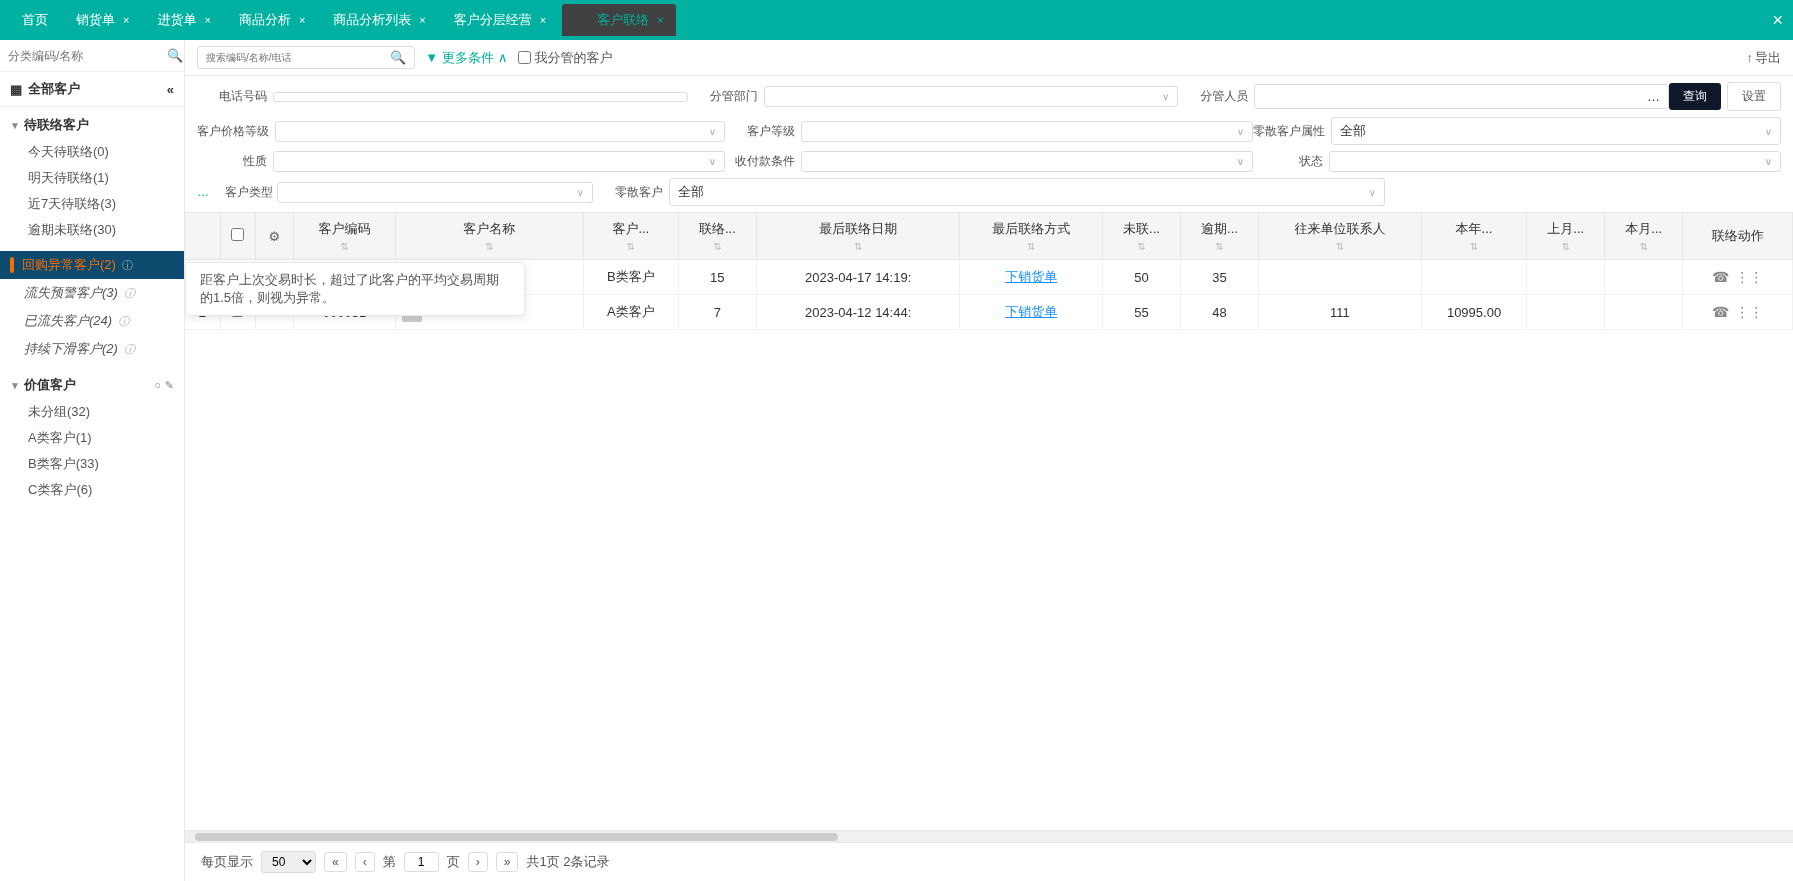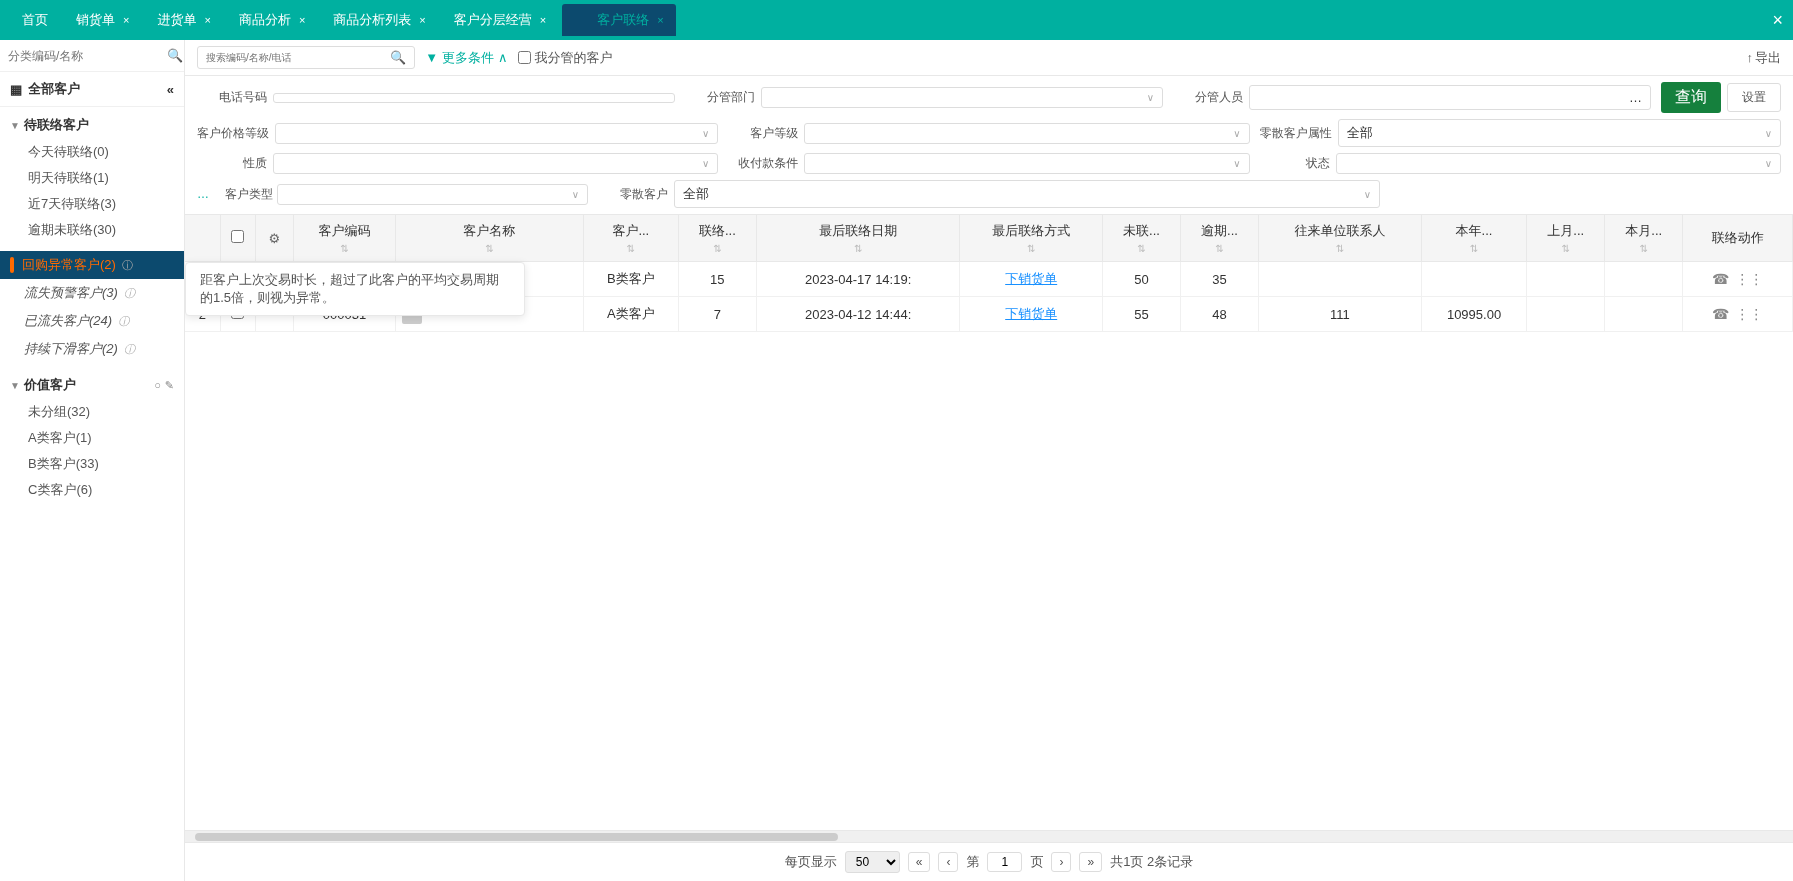"客户联络" .nav-tab.active { background: #0c4a6e -> #404040 }
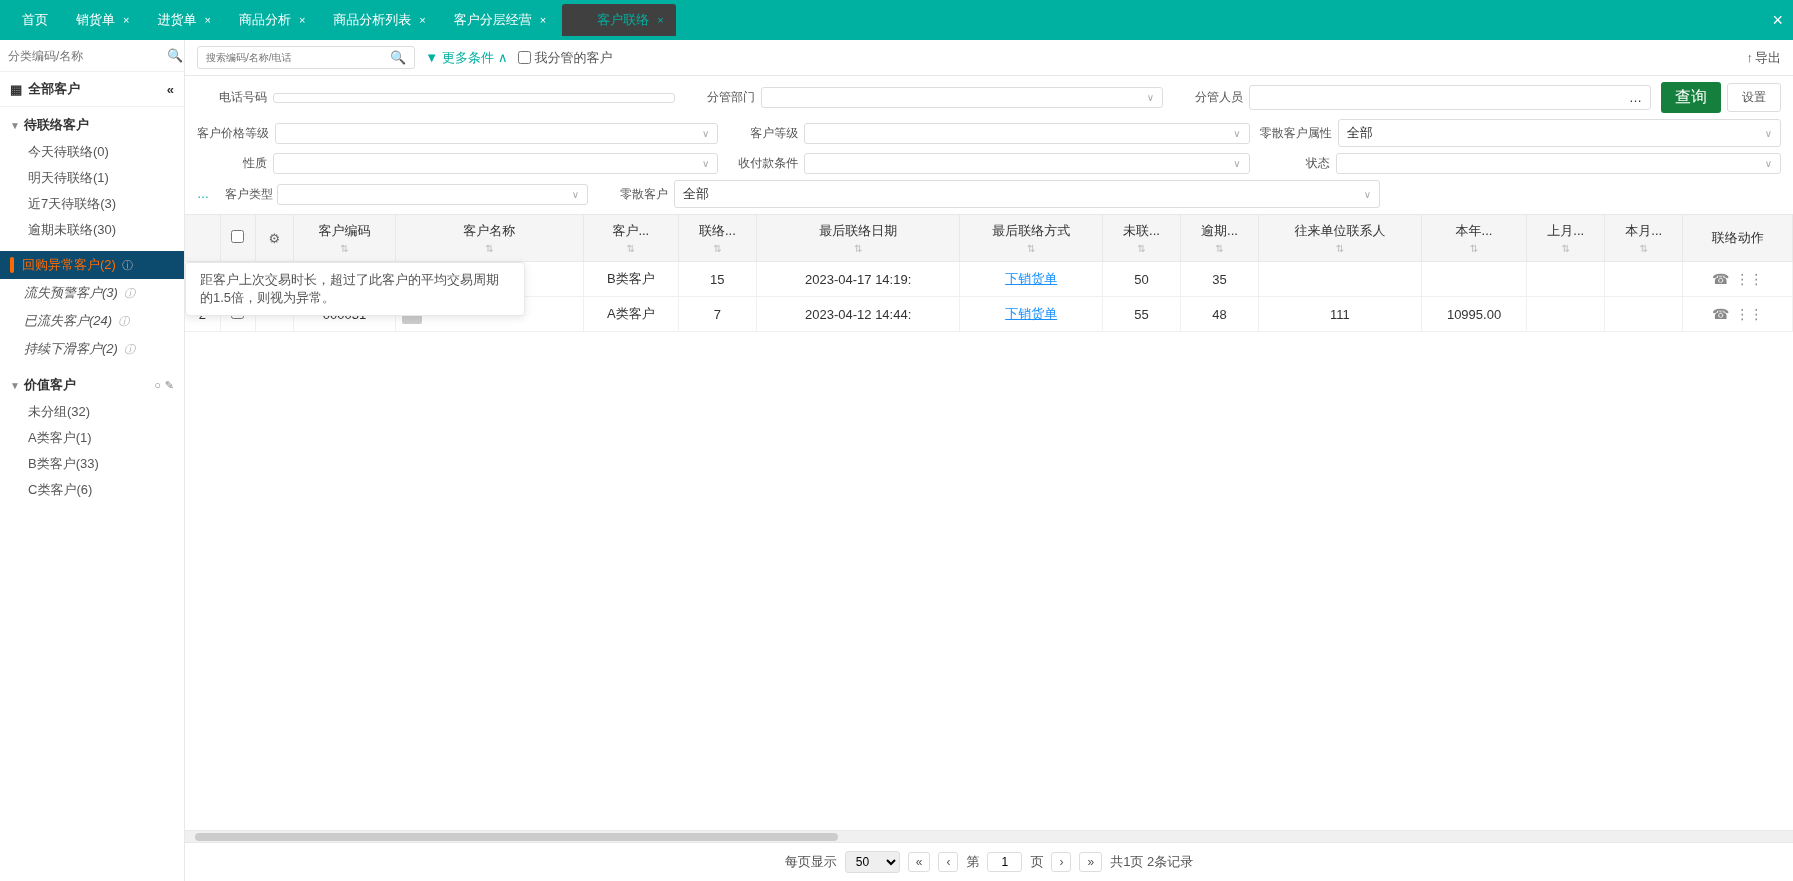"电话号码" .filter-row { gap: 10px -> 0 }
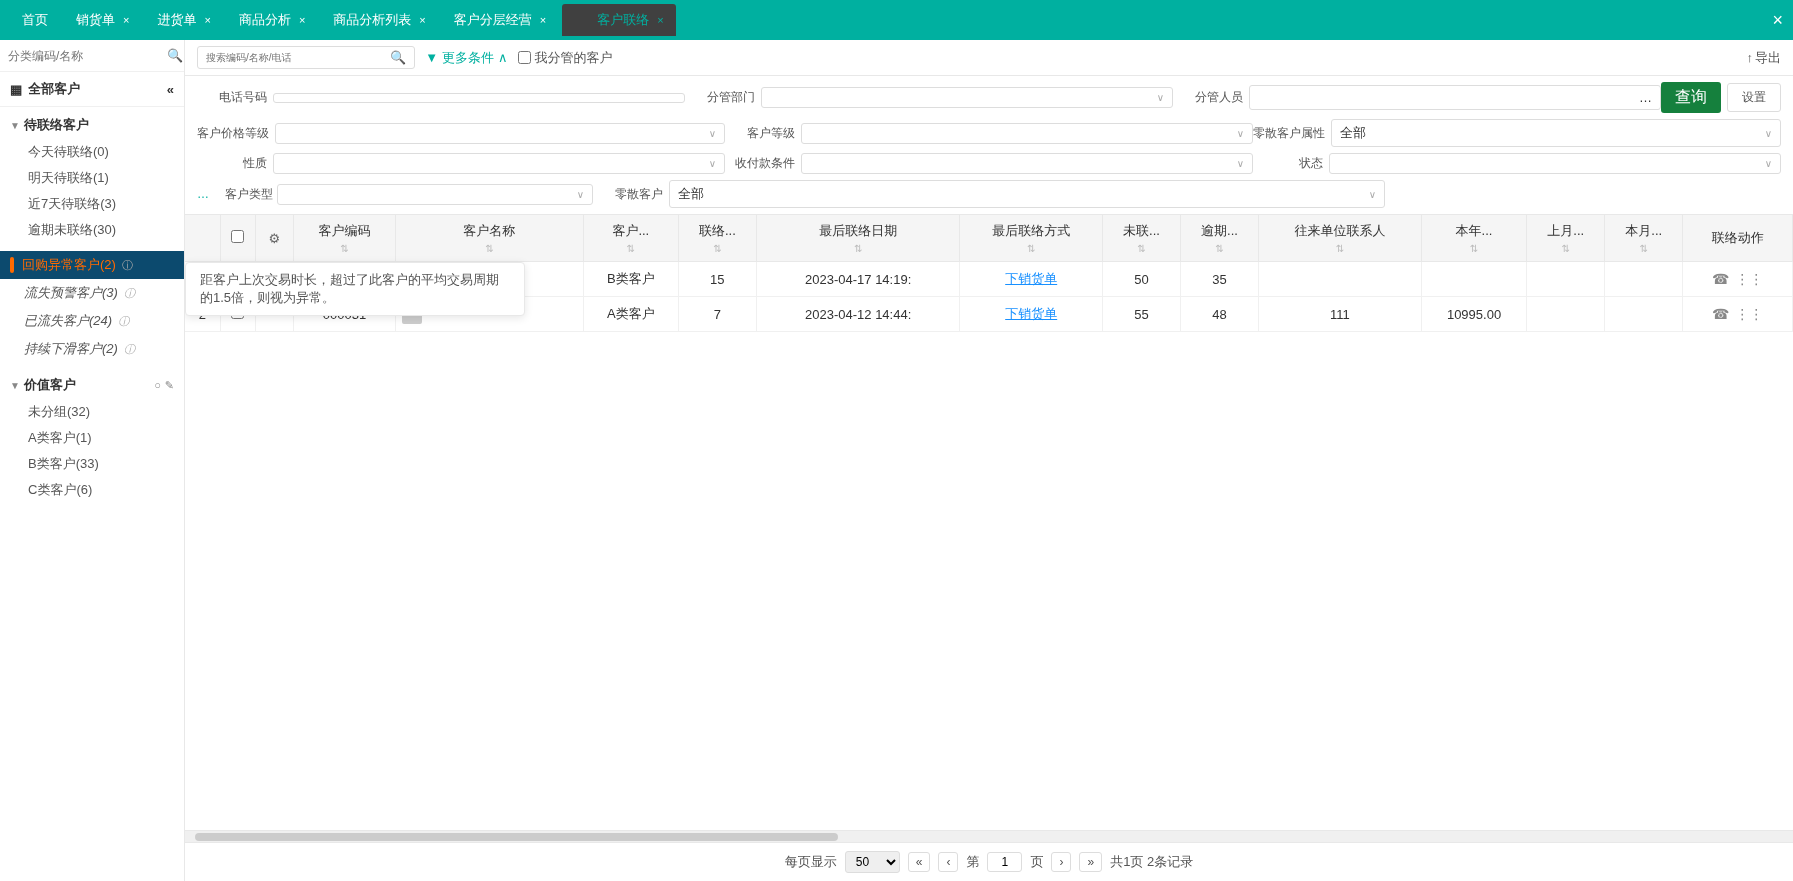"查询" .btn-query { background: #15803d -> #0f172a; font-size: 16px -> 12px }
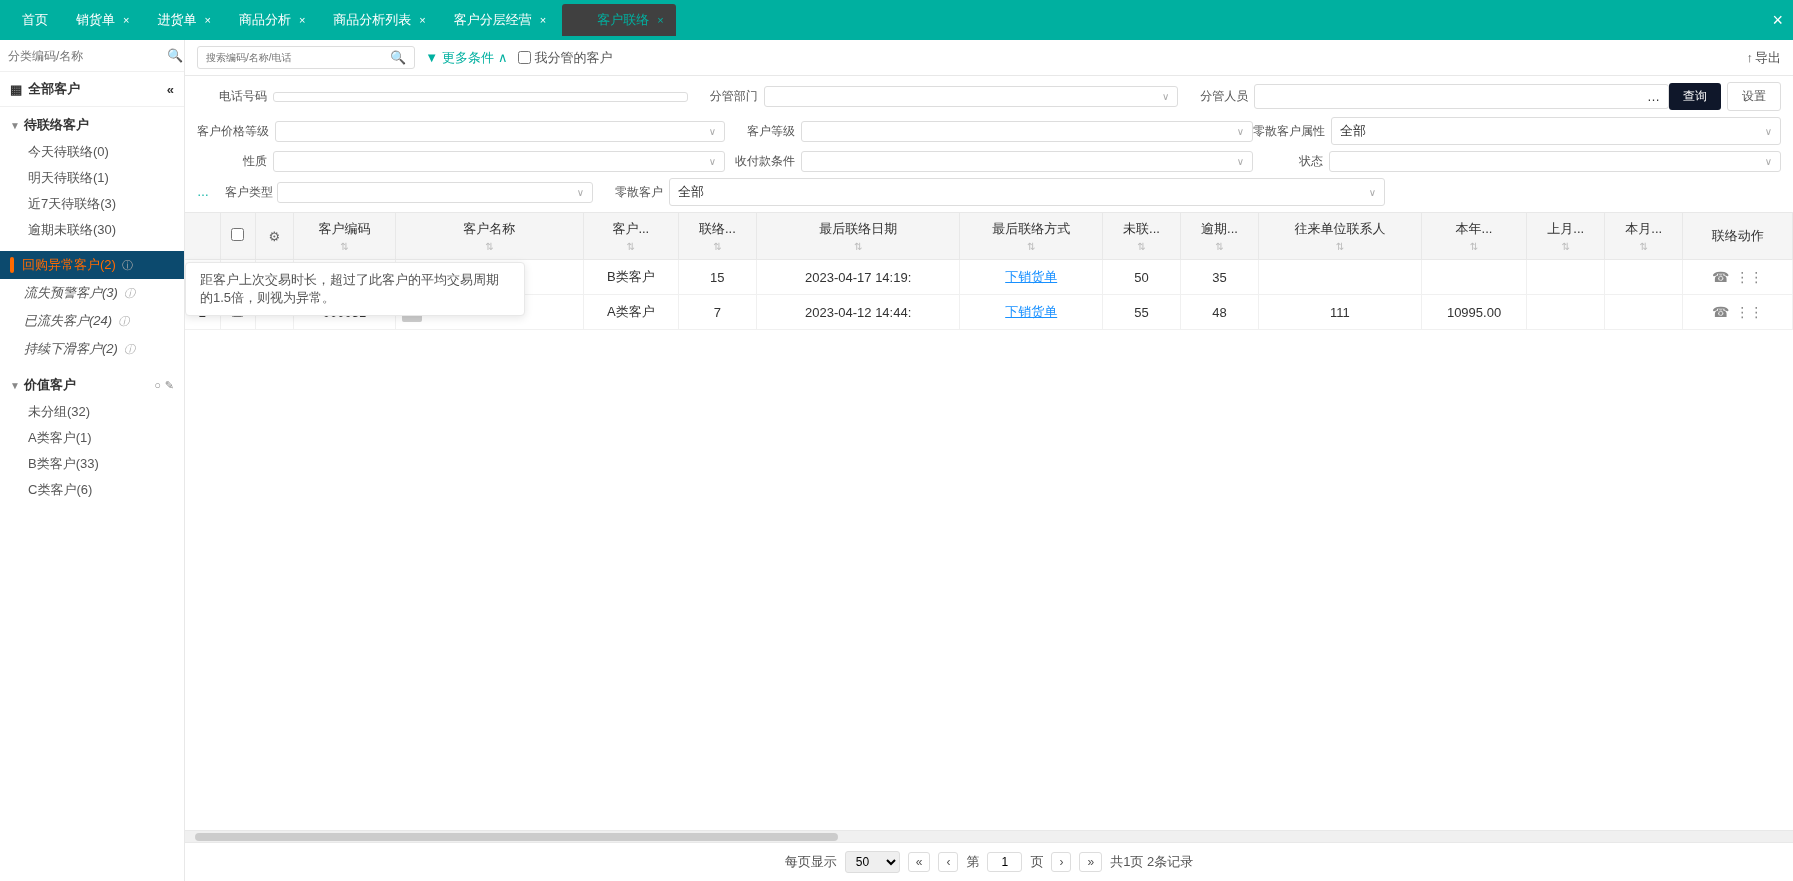"每页显示" .pagination-bar { justify-content: center -> flex-start }
